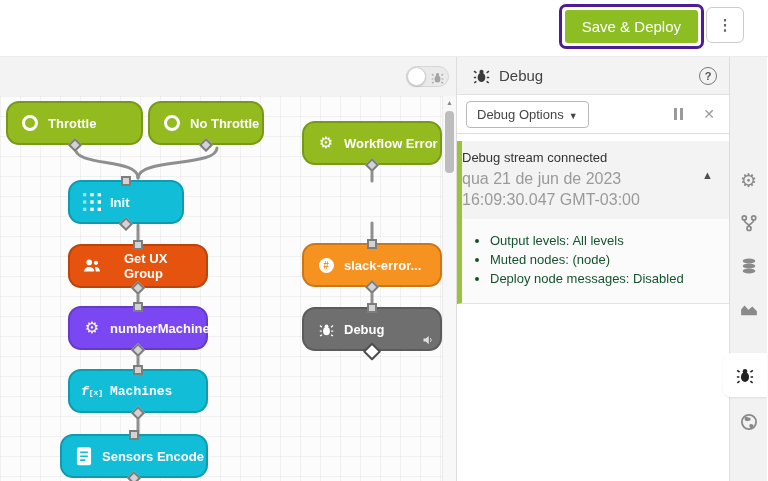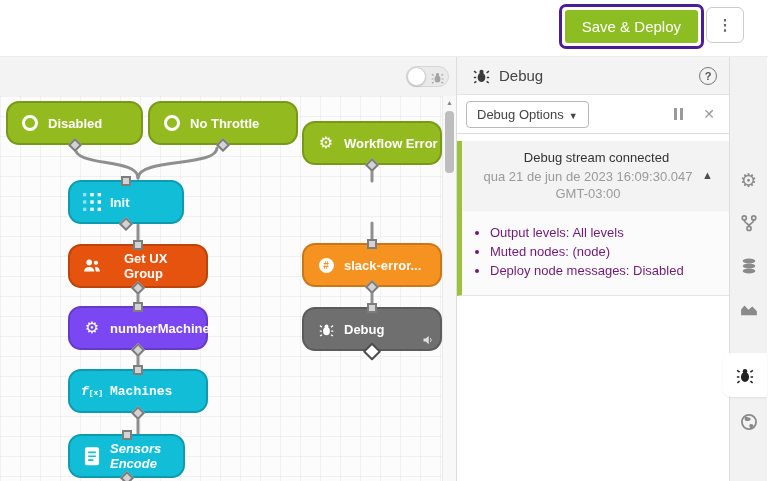"Disabled" span { text: Disabled -> Throttle }
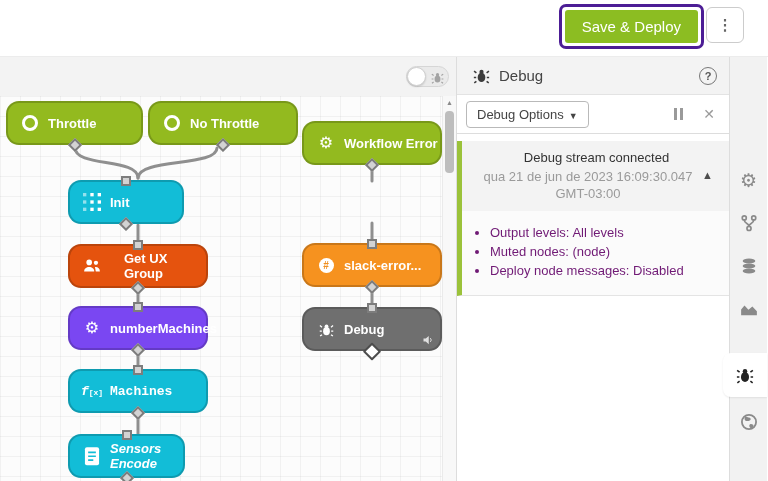"No Throttle" div.node { width: 150px -> 116px }
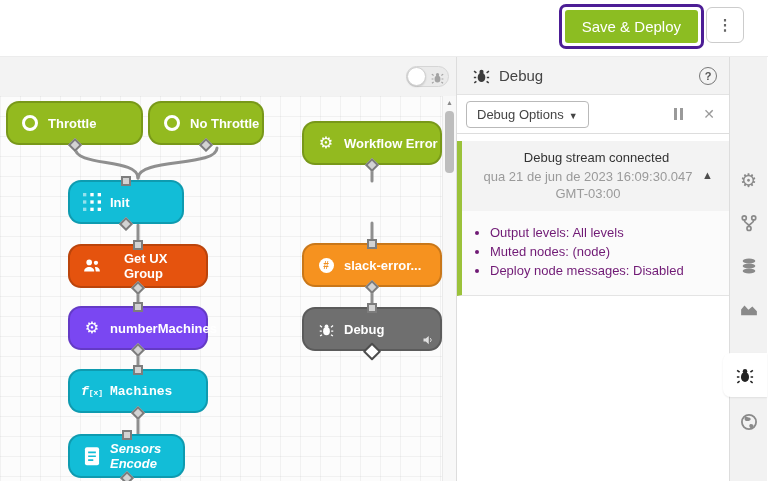"Debug stream connected" .msg-head { padding: 9px 10px 8px 12px -> 9px 10px 8px 0; text-align: center -> none }
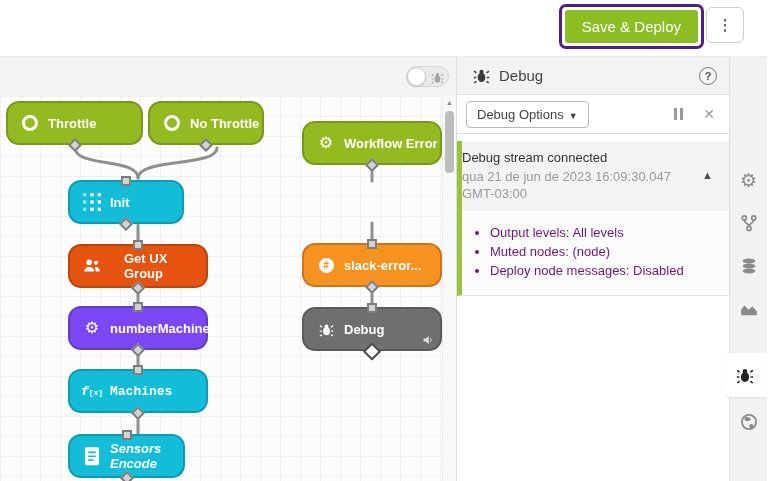"qua 21 de jun de" .msg-meta { font-size: 13px -> 16px }
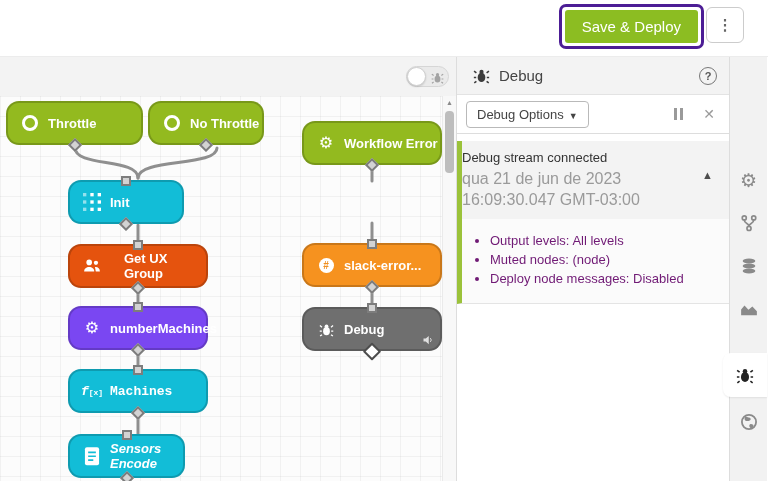"Output levels: All levels" .msg-body ul { color: #701a75 -> #14532d }
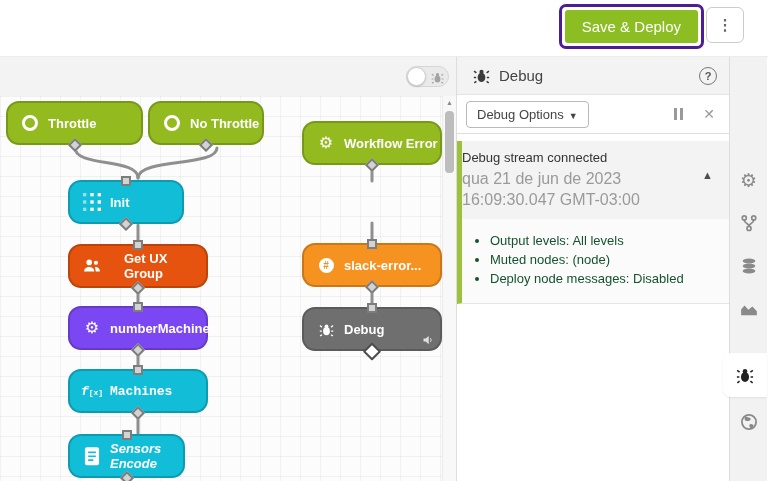"Sensors Encode" div.node { font-style: italic -> none; left: 68px -> 60px; width: 117px -> 148px }
